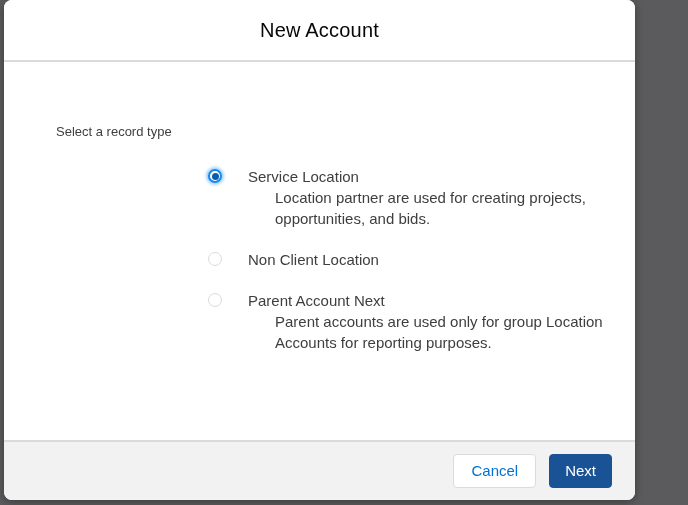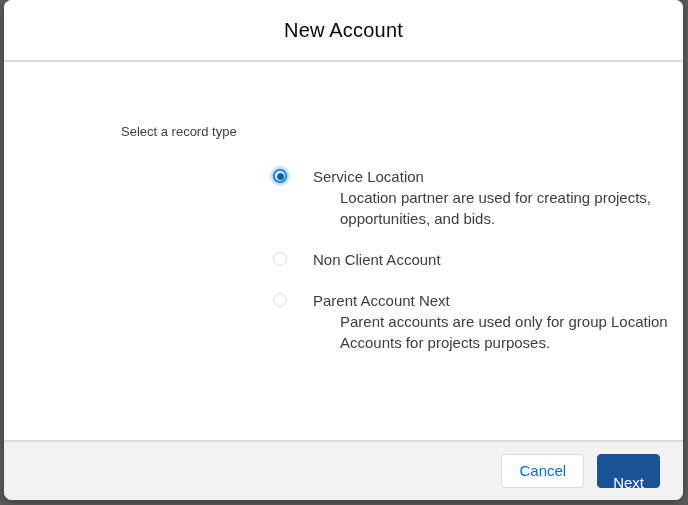"New Account" .modal { width: 679px -> 631px }
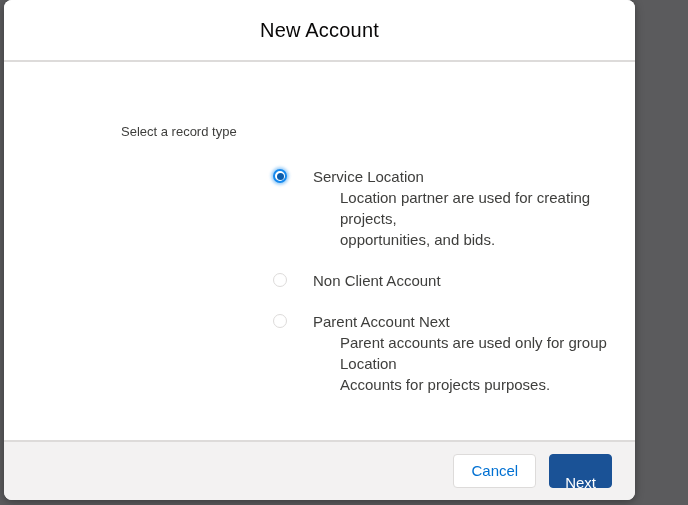"Select a record type" .content-row { padding: 59px 0 0 117px -> 59px 0 0 52px }
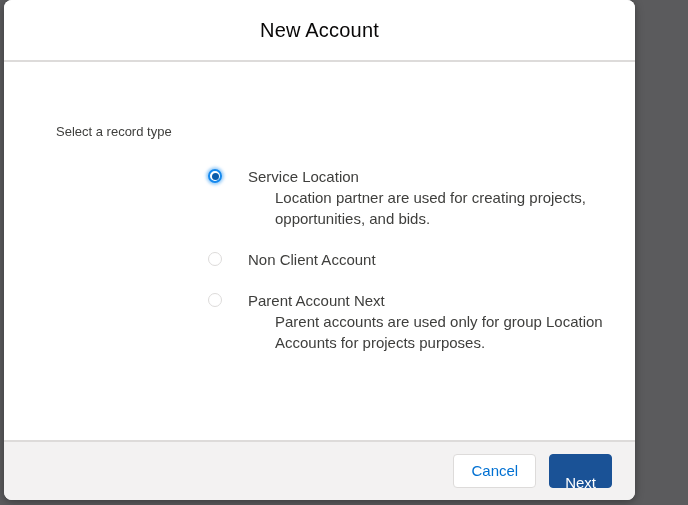"Non Client Account" div.option-title { text: Account -> Location }
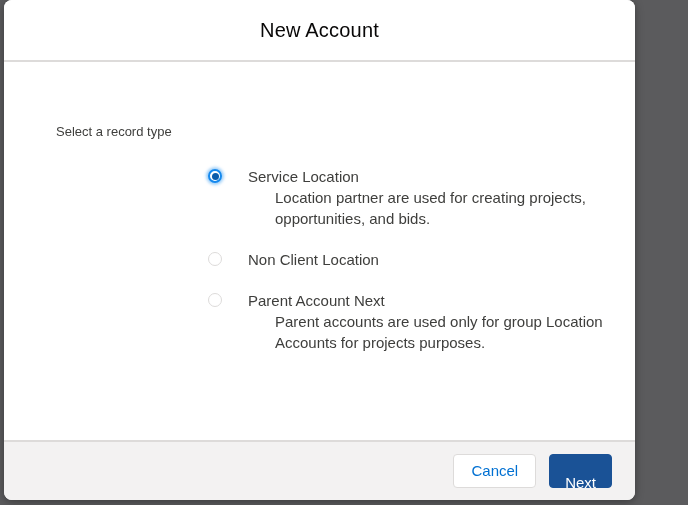"Parent accounts are used only" div.option-desc { text: projects -> reporting }
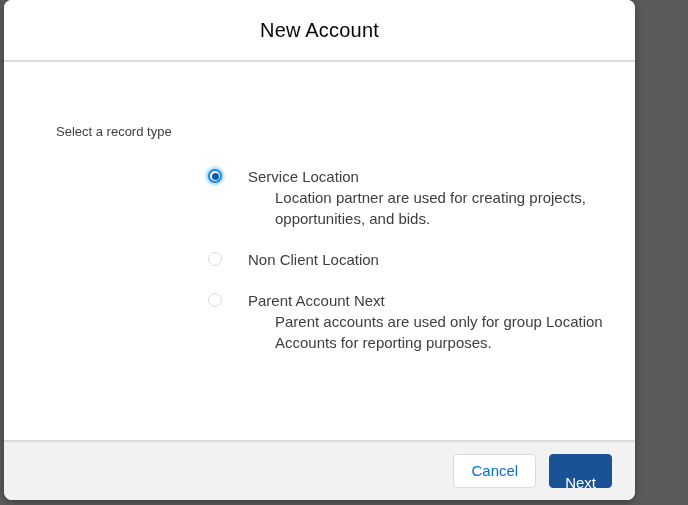"Next" .btn-brand { padding: 12px 15px -> 0 15px }
